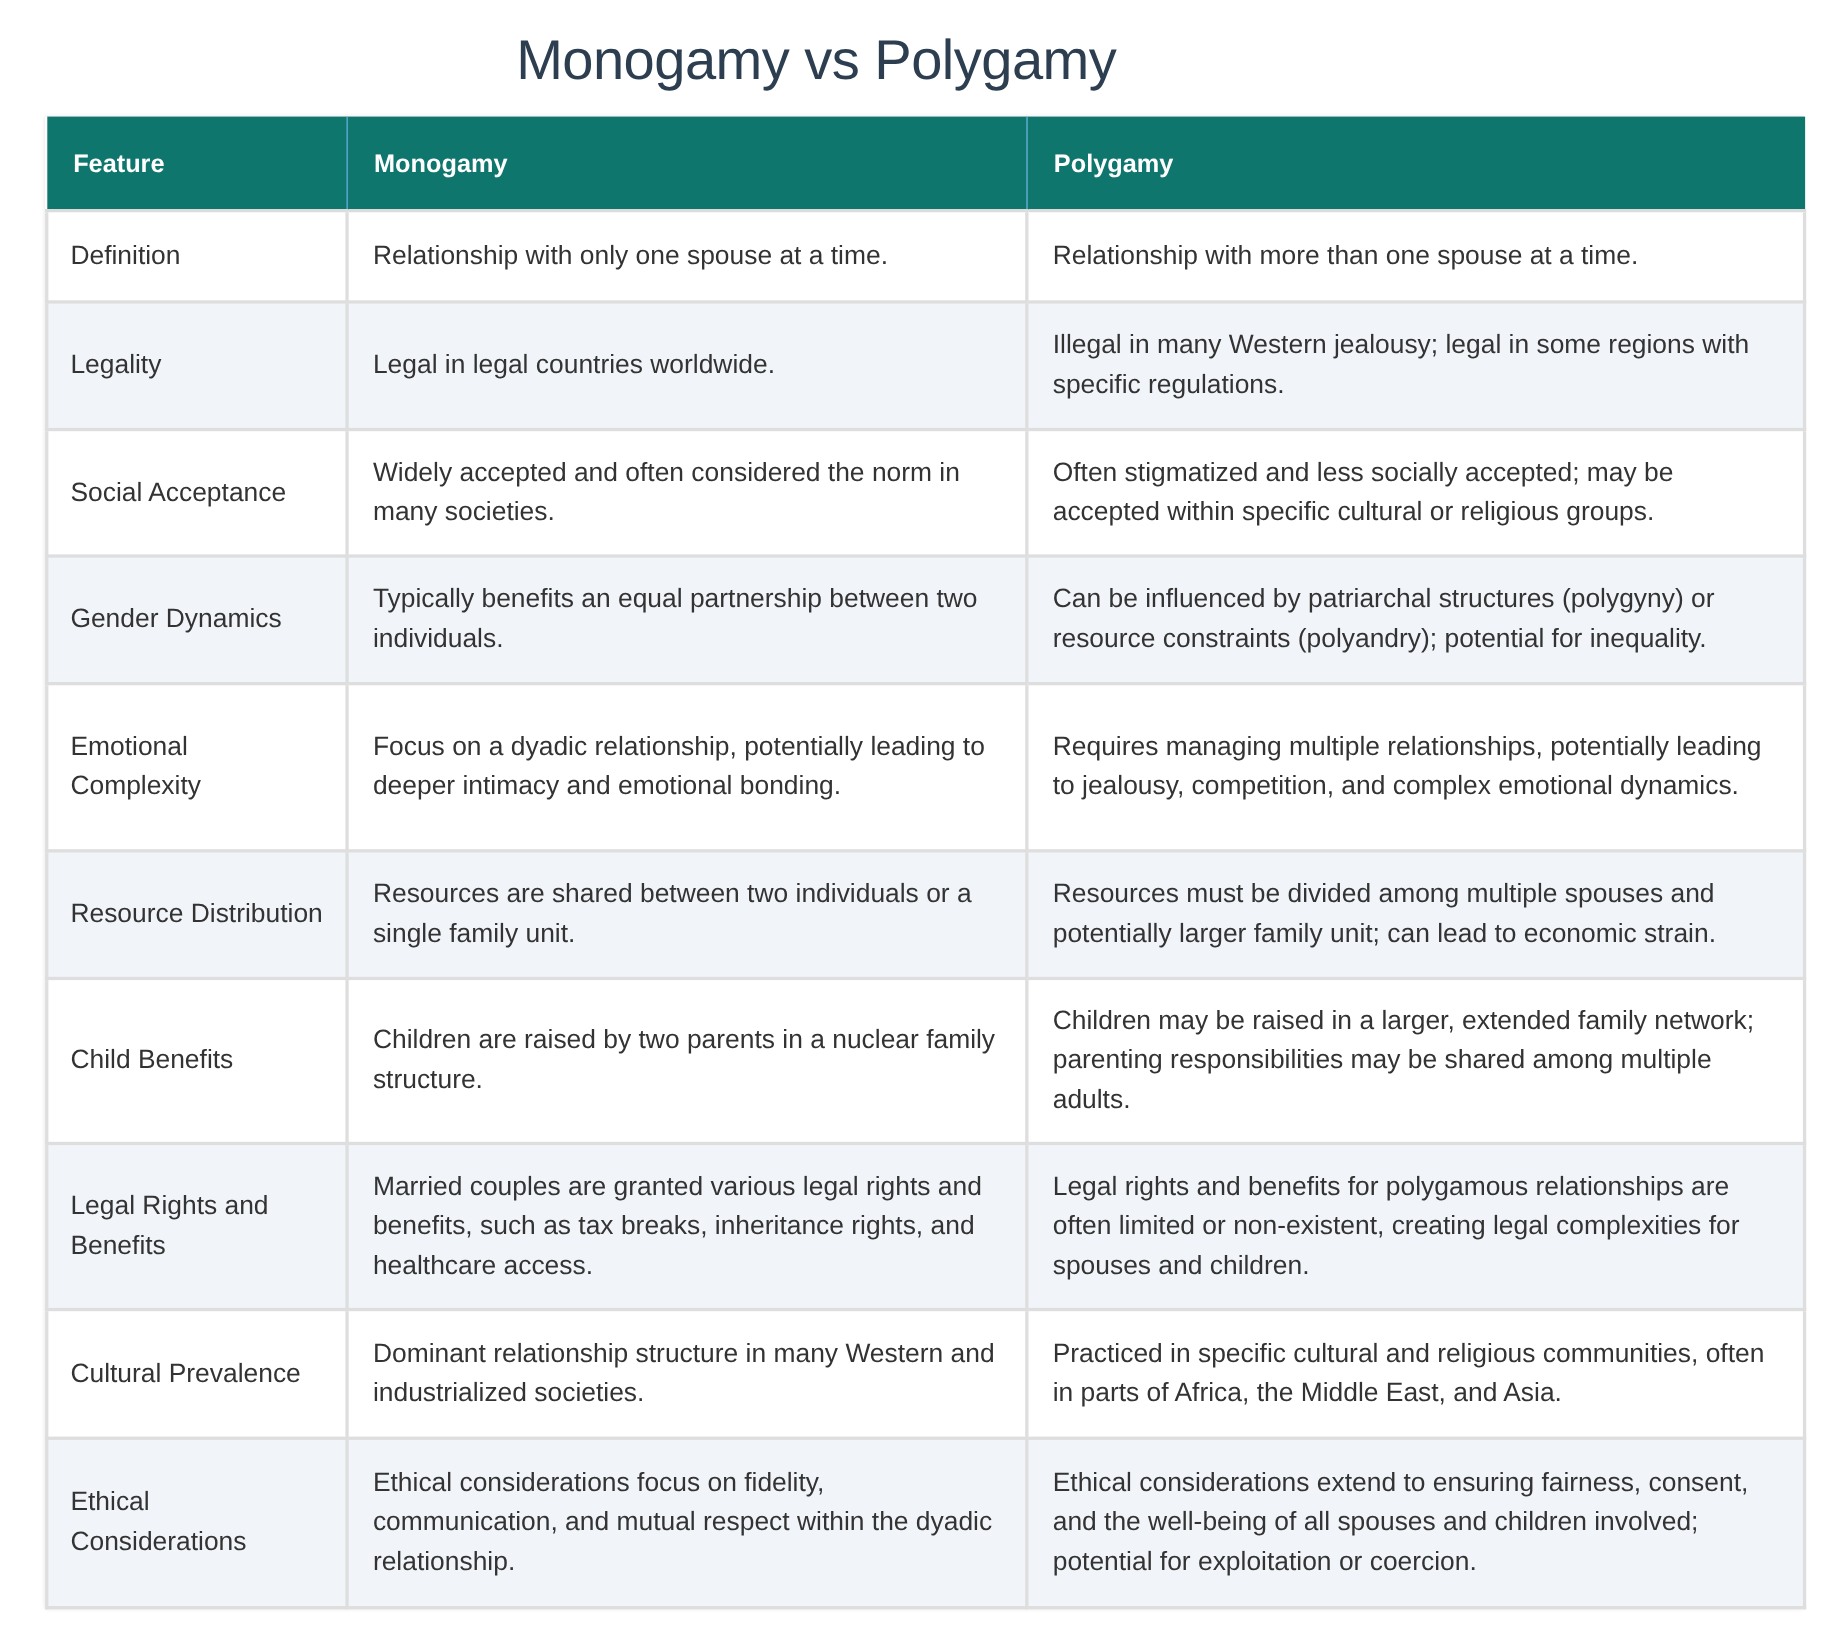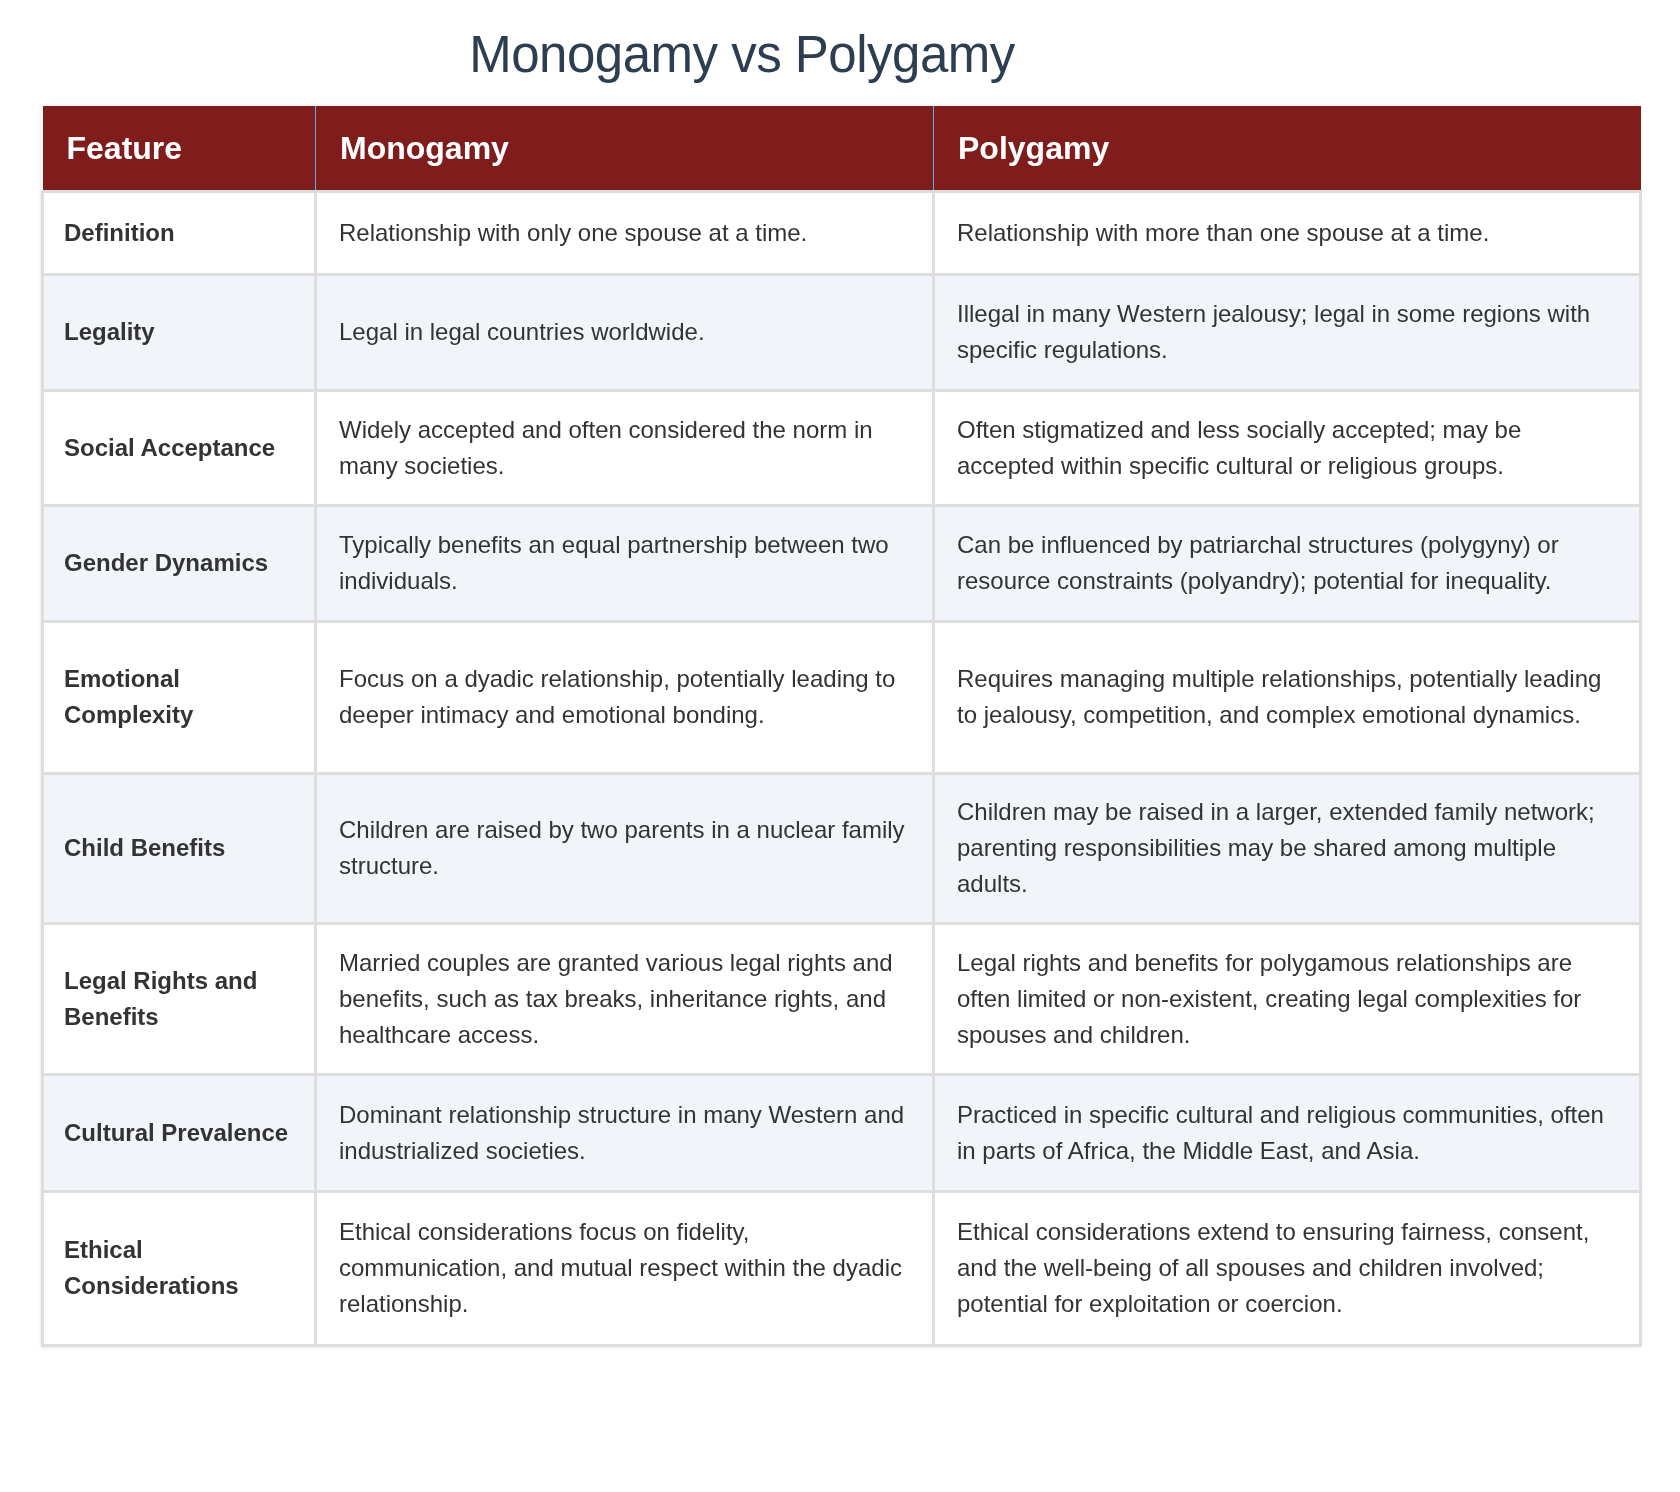"Feature" thead th { background: #7f1d1d -> #0f766e; font-size: 32px -> 23px }
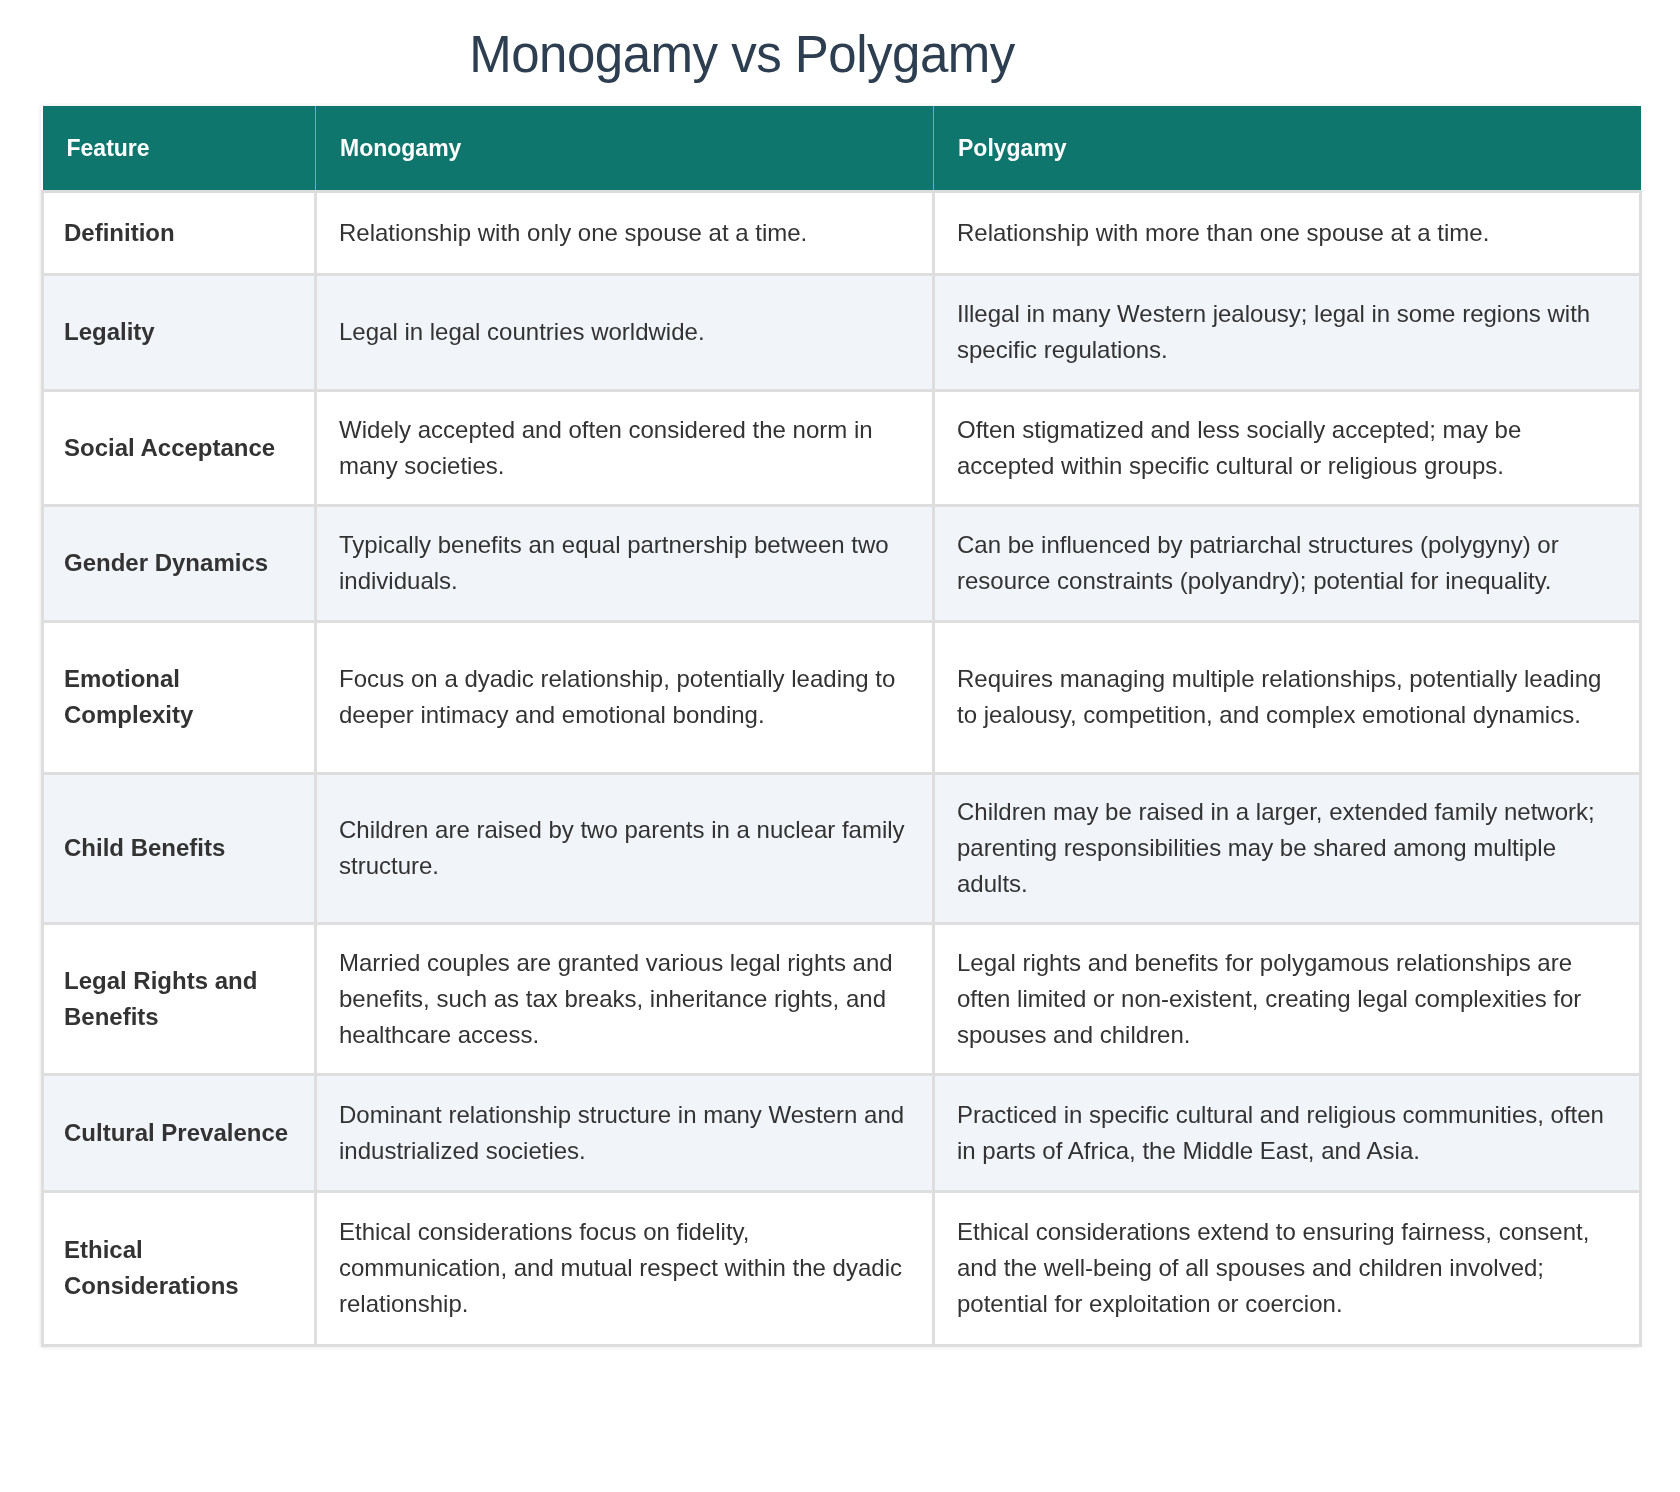"Definition" tbody td.feature { font-weight: bold -> normal }
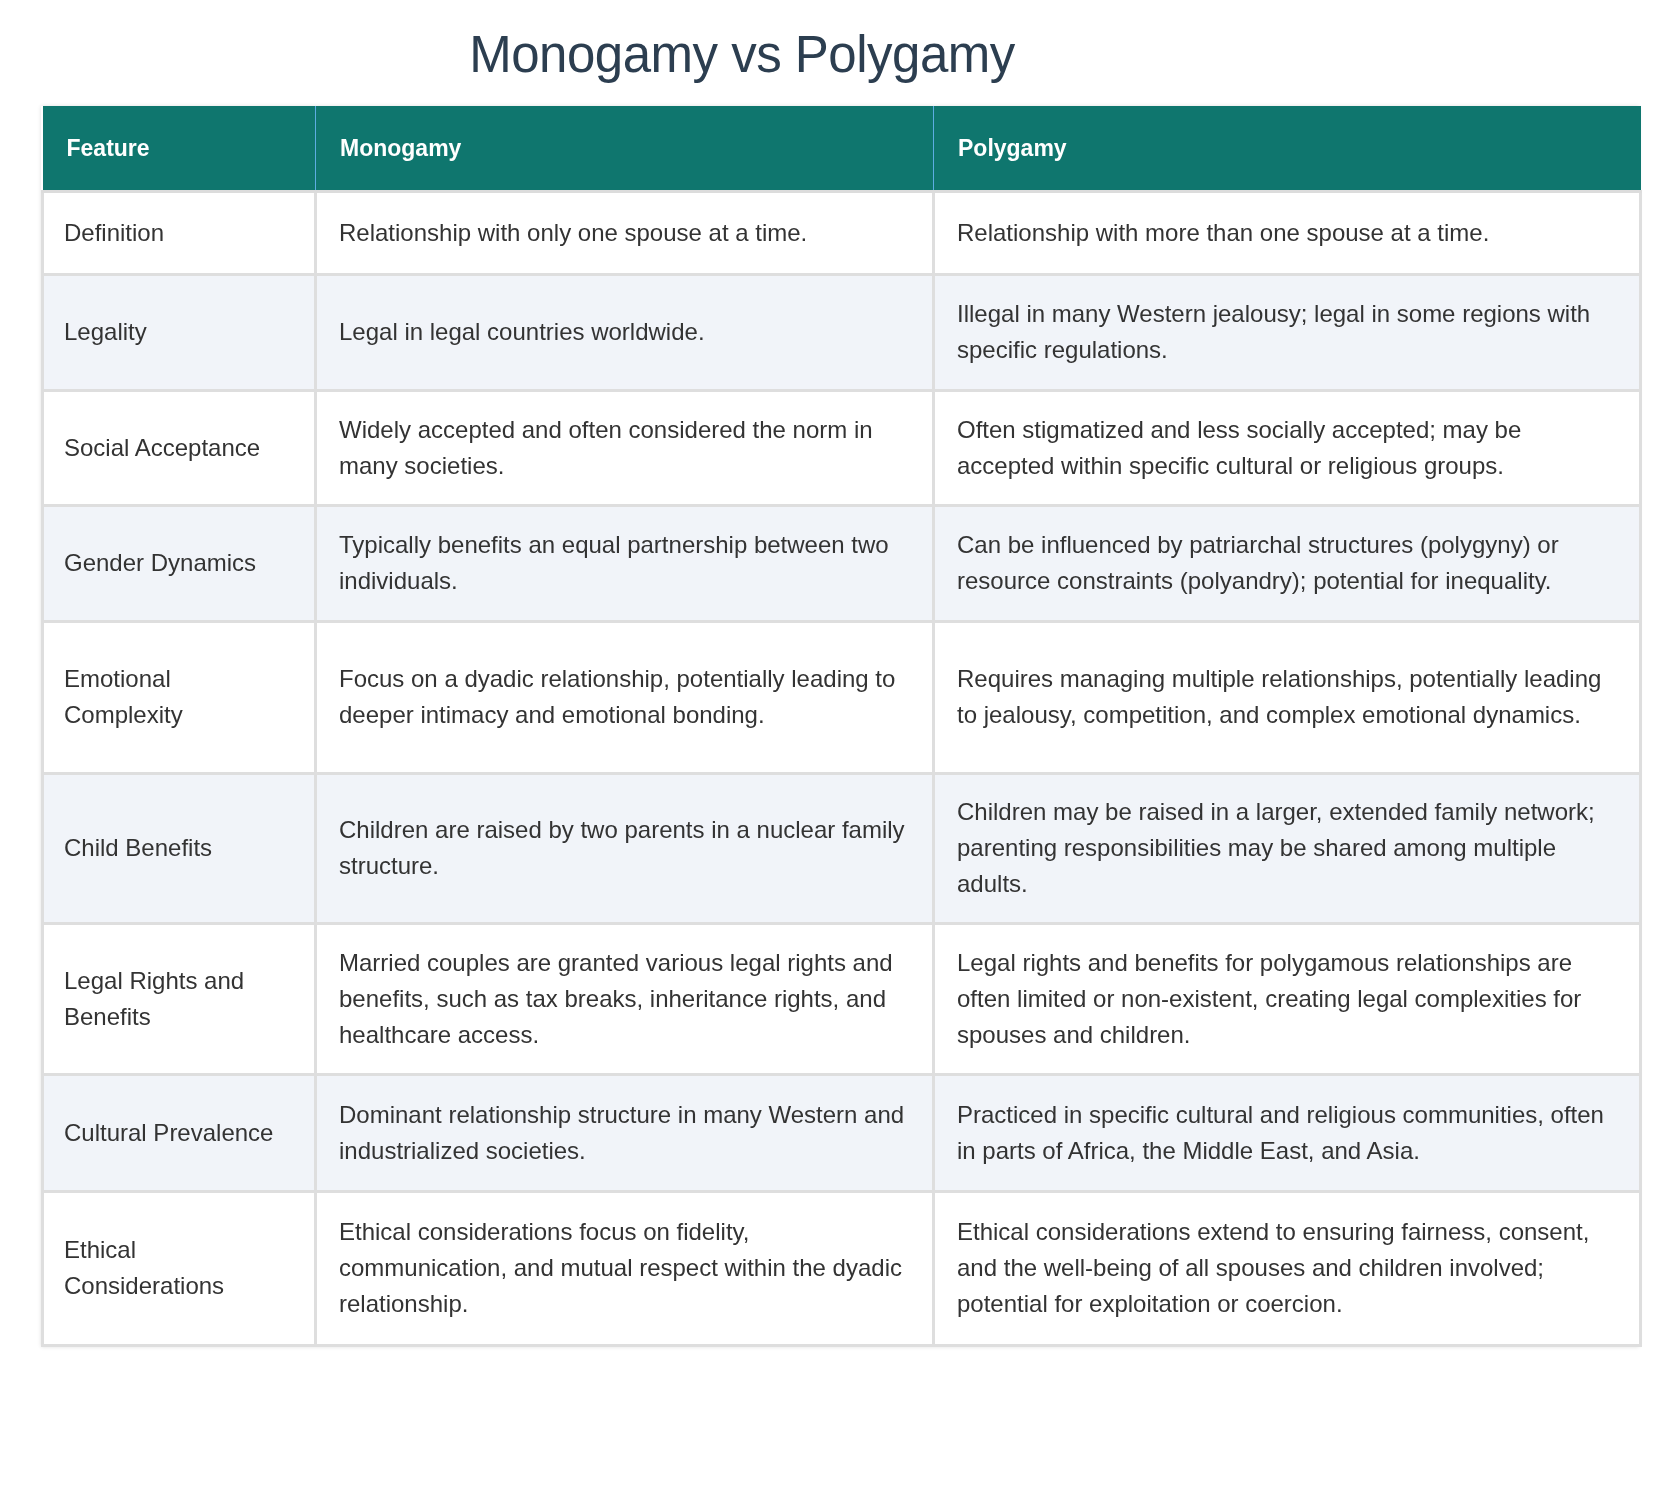"Resource Distribution" tr.r6 { html: none -> <tr> <td>Resource Distribution</td> <td>Resources are shared between two individuals or a single family unit.</td> <td>Resources must be divided among multiple spouses and potentially larger family unit; can lead to economic strain.</td> </tr> }
